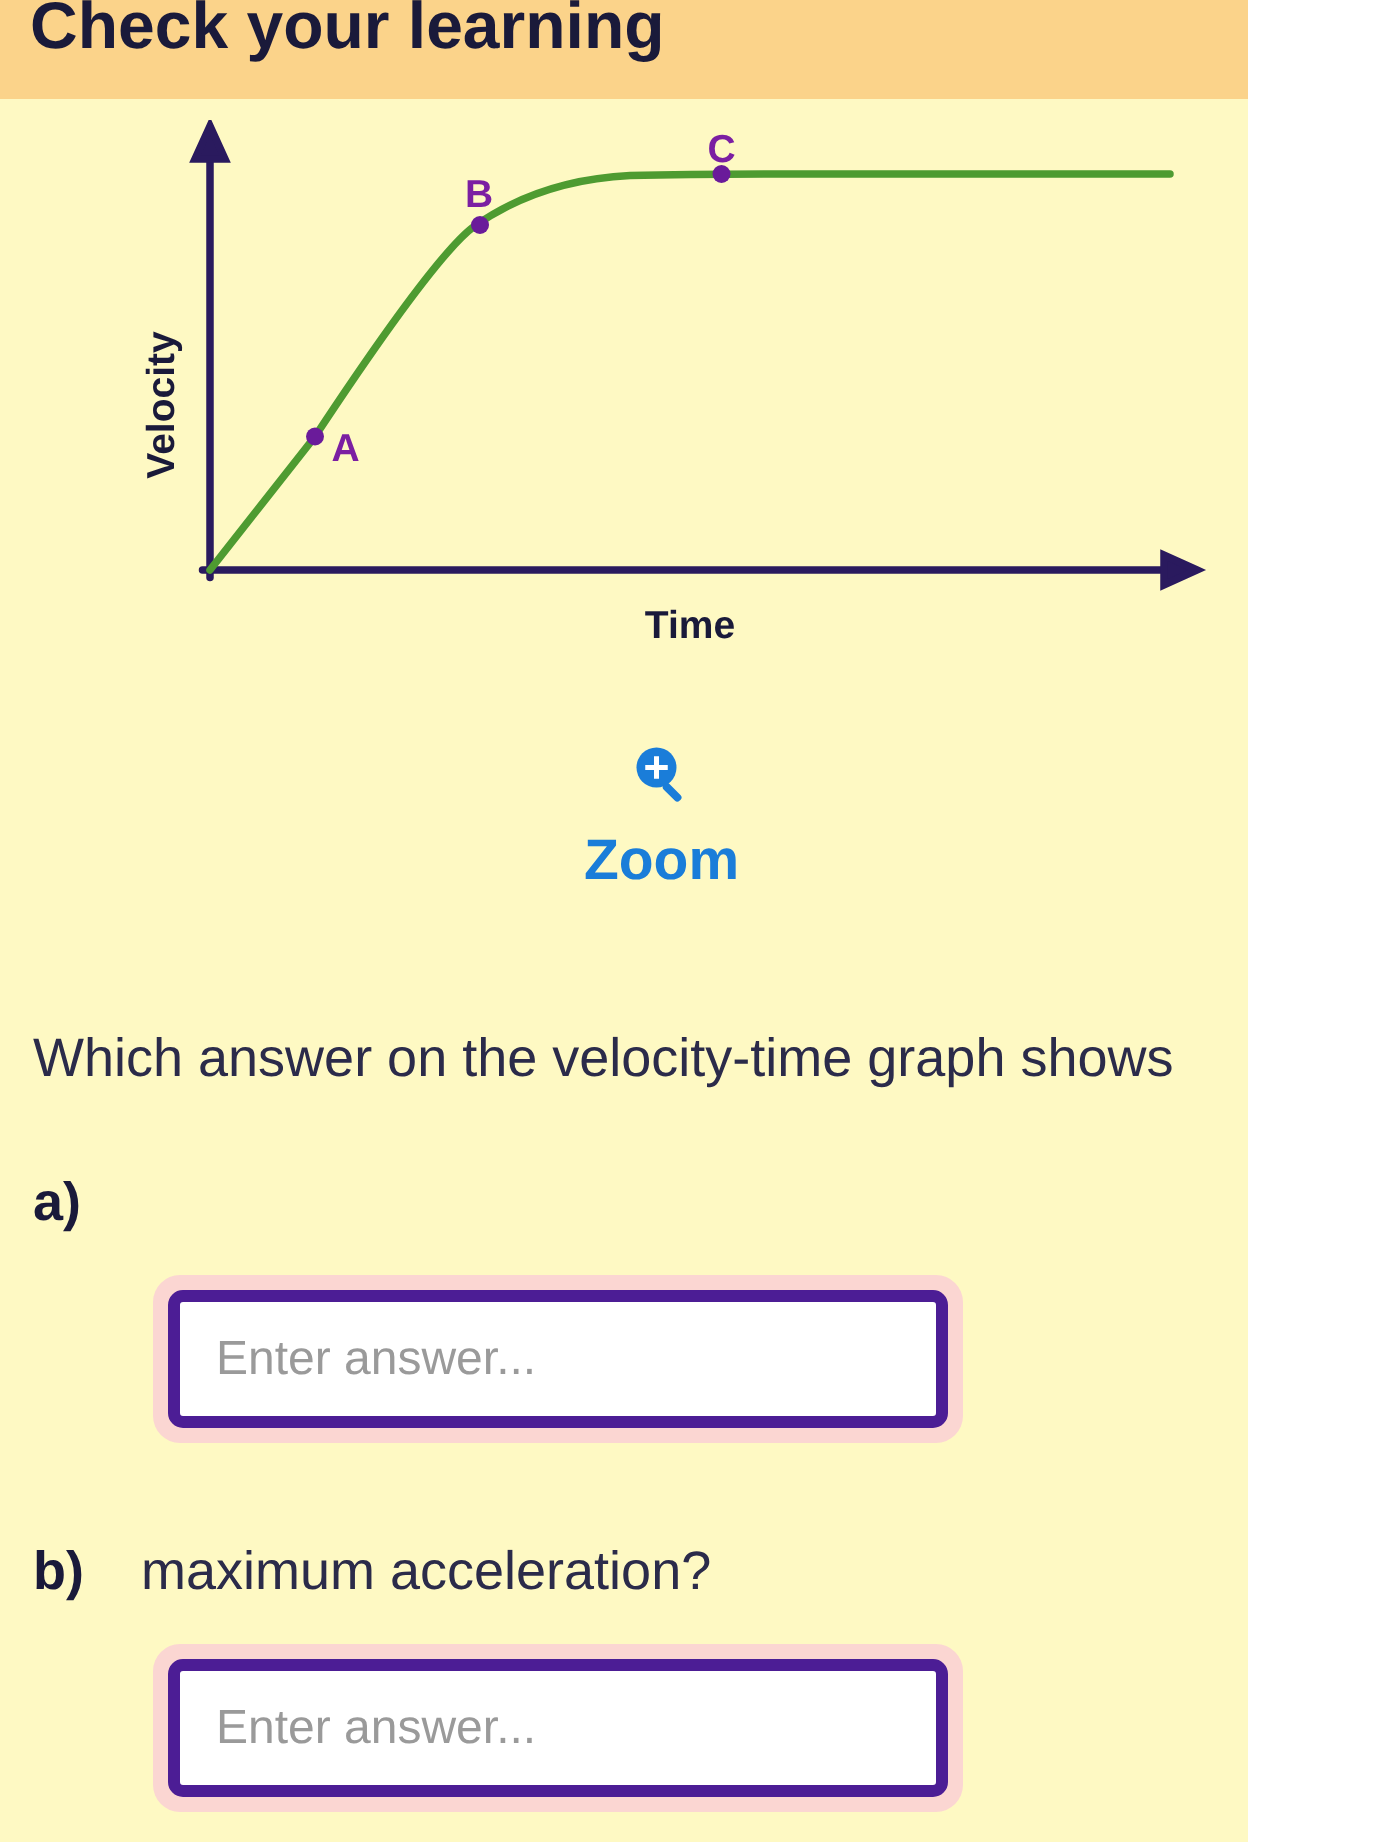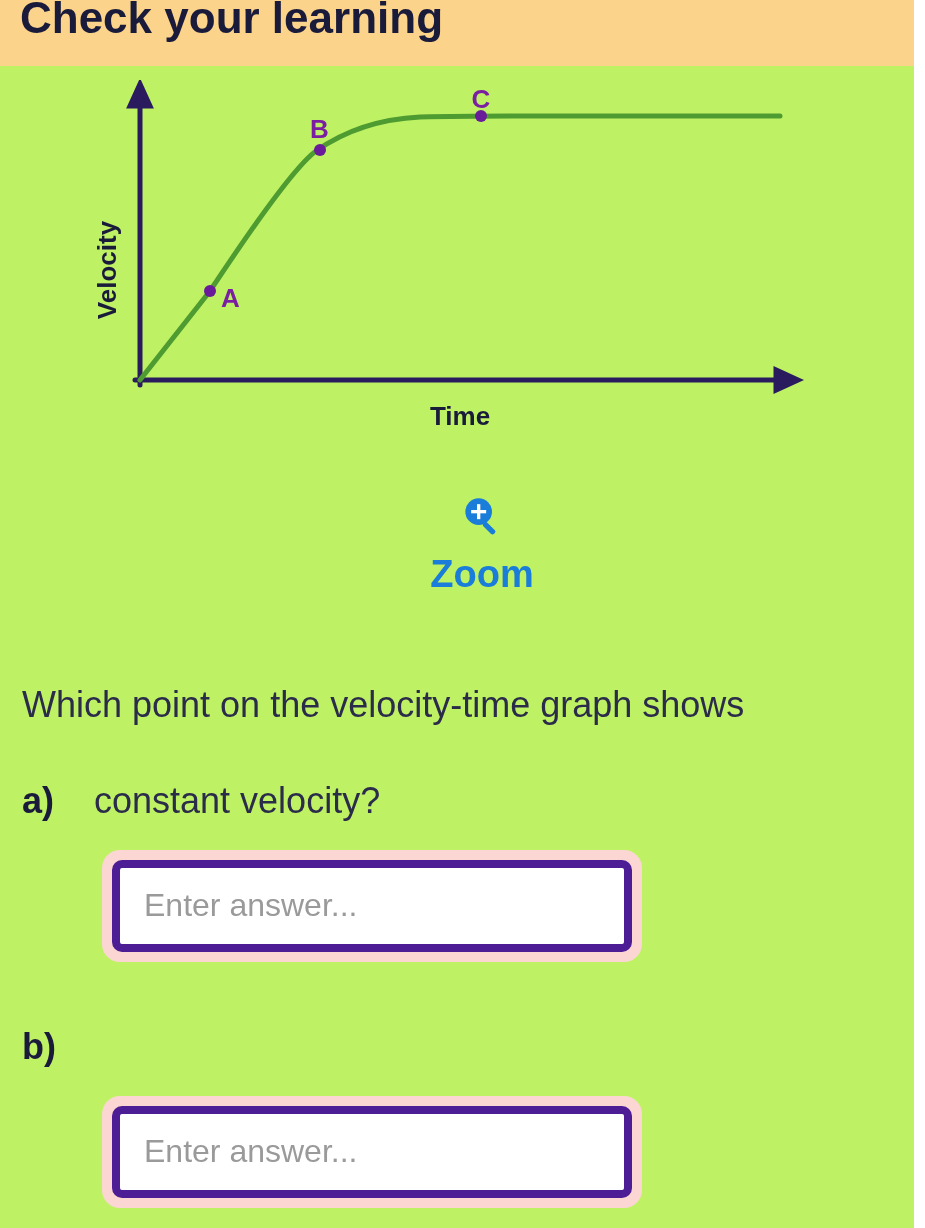"Check your learning" .page { background: #bef264 -> #fef9c3; width: 914px -> 832px }
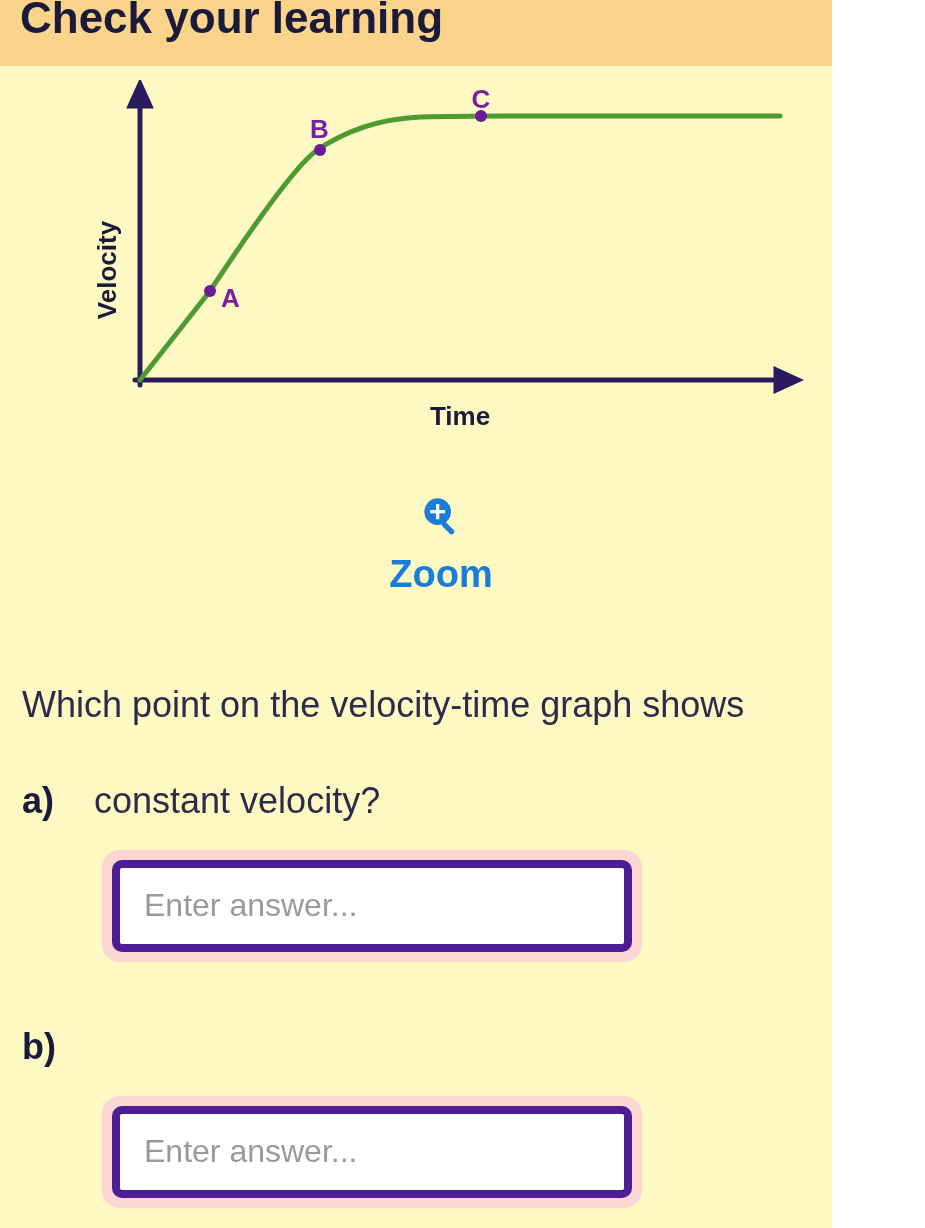"Which point on the velocity-time" p.stem { text: point -> answer }
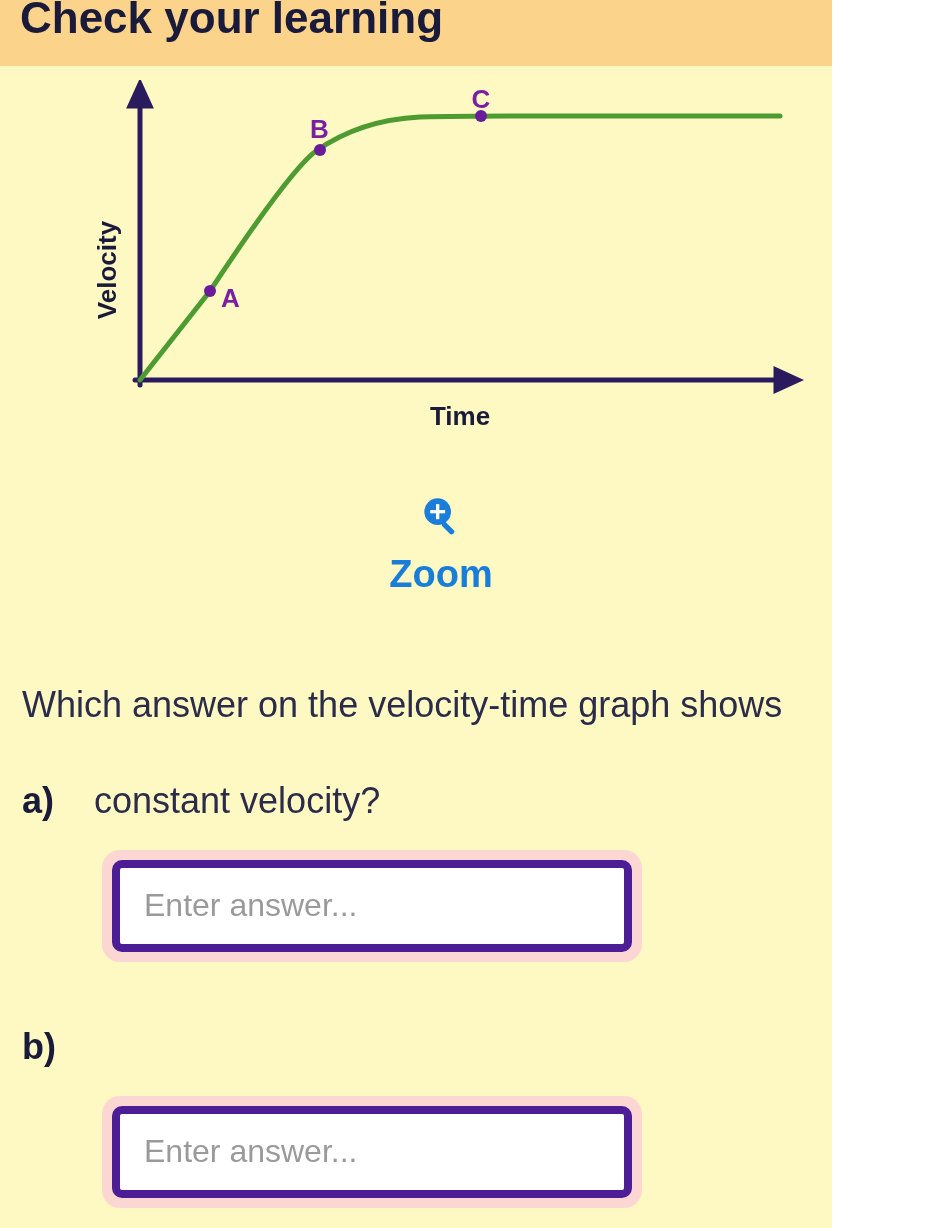"constant velocity?" span.part-text { html: <span>constant velocity?</span> -> none }
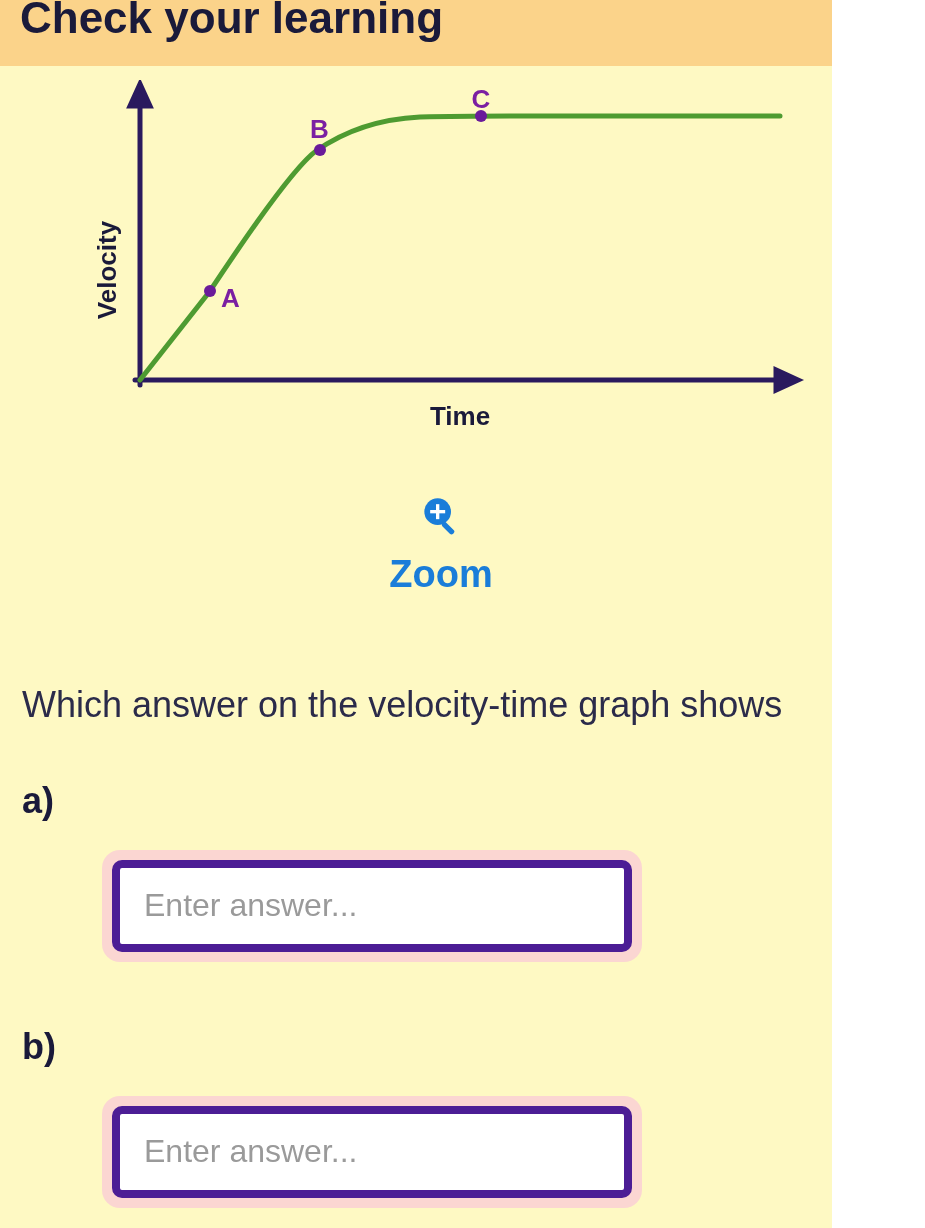"maximum acceleration?" span.part-text { html: none -> <span>maximum acceleration?</span> }
